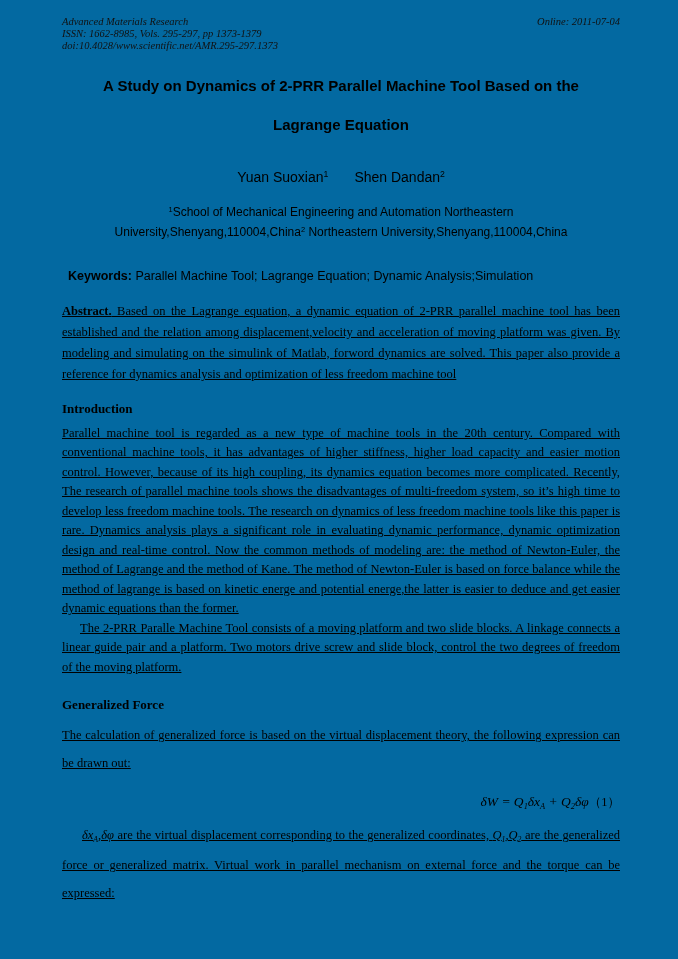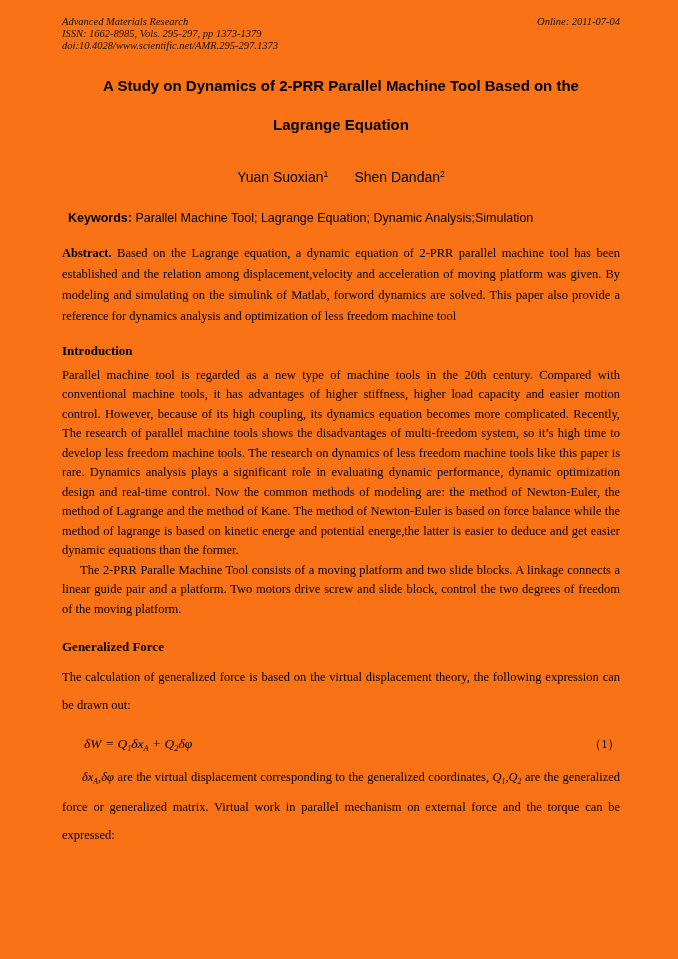"Advanced Materials Research" .page { background: #f97316 -> #0369a1 }
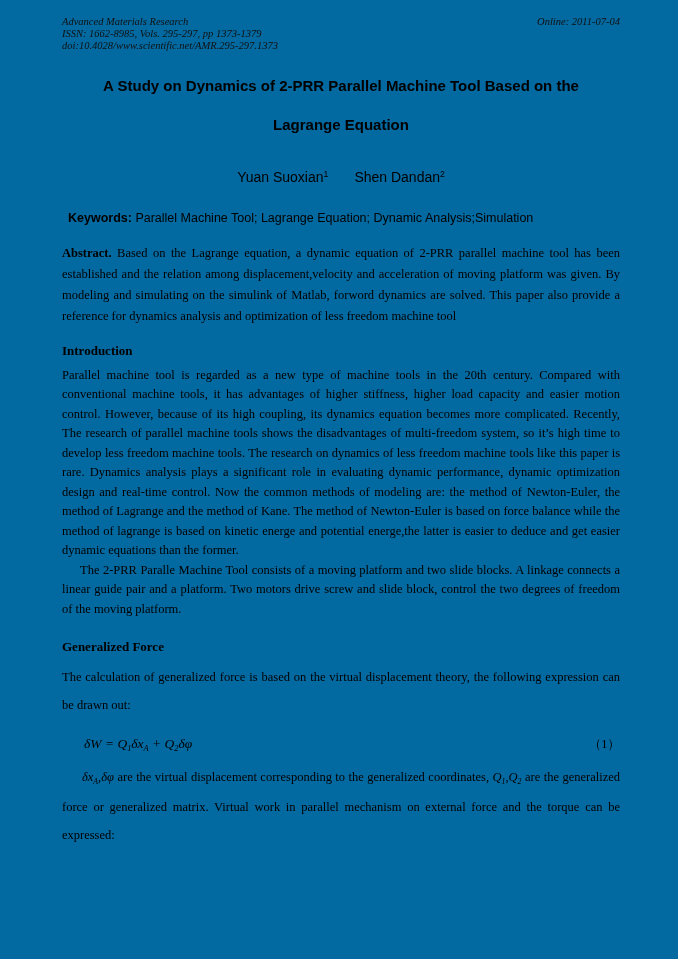"1School of Mechanical Engineering and" div.affiliation { html: none -> <div> <div><span>1</span><span>School of Mechanical Engineering and Automation Northeastern</span></div> <div><span>University,Shenyang,110004,China</span><span>2</span><span> Northeastern University,Shenyang,110004,China</span></div> </div> }
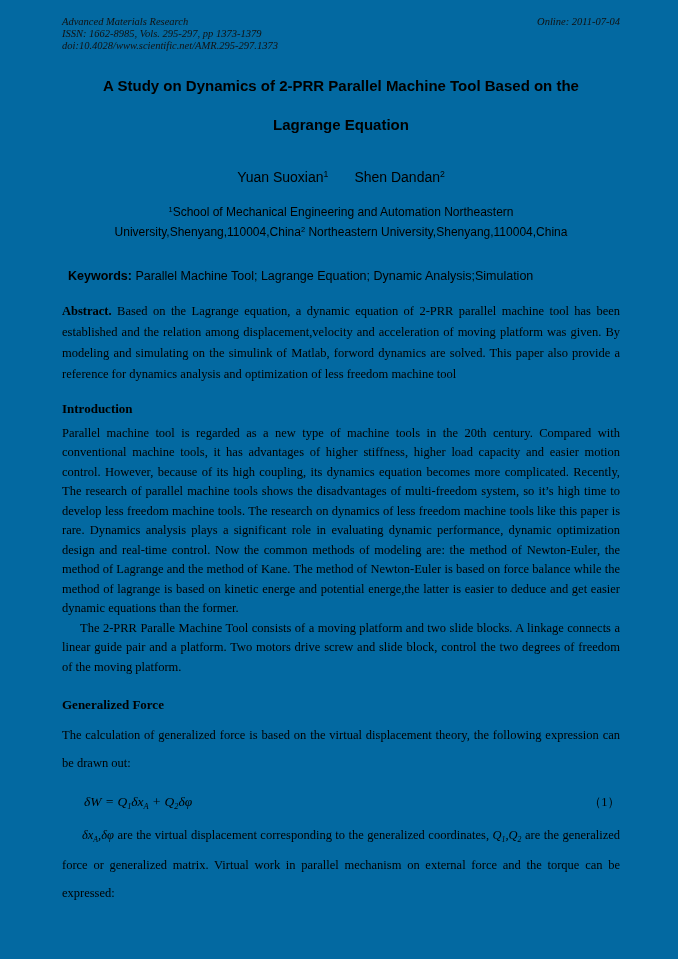"Abstract. Based on the Lagrange" .body-par { text-decoration: none -> underline }
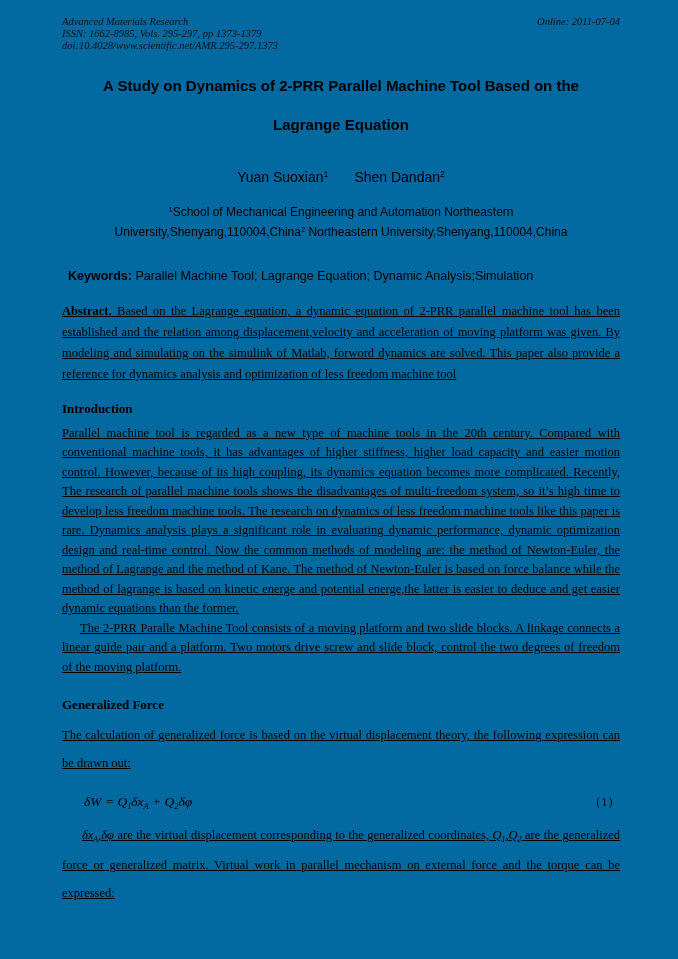"δW = Q1δxA + Q2δφ" .equation-row { justify-content: space-between -> flex-end }
